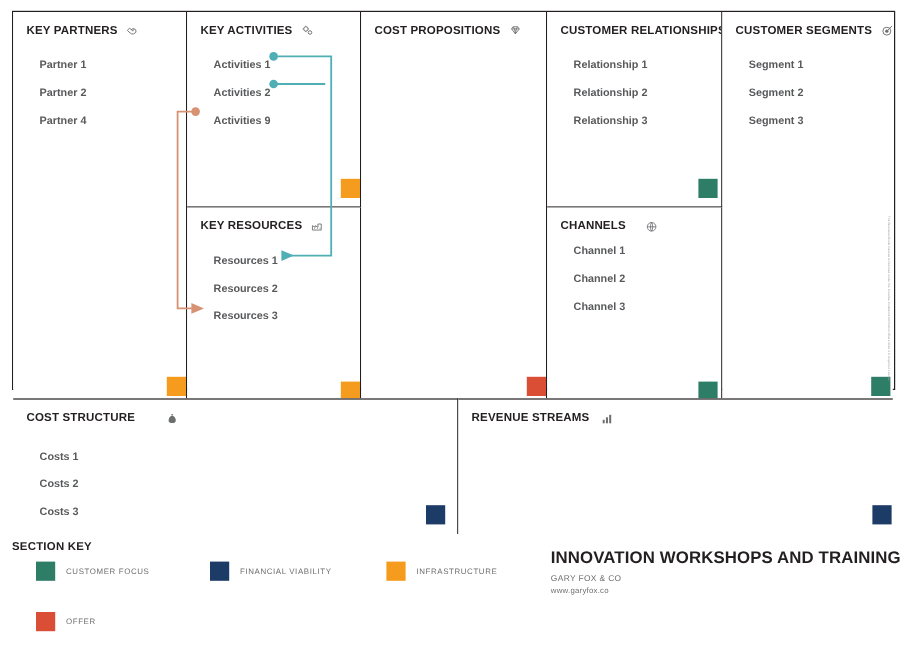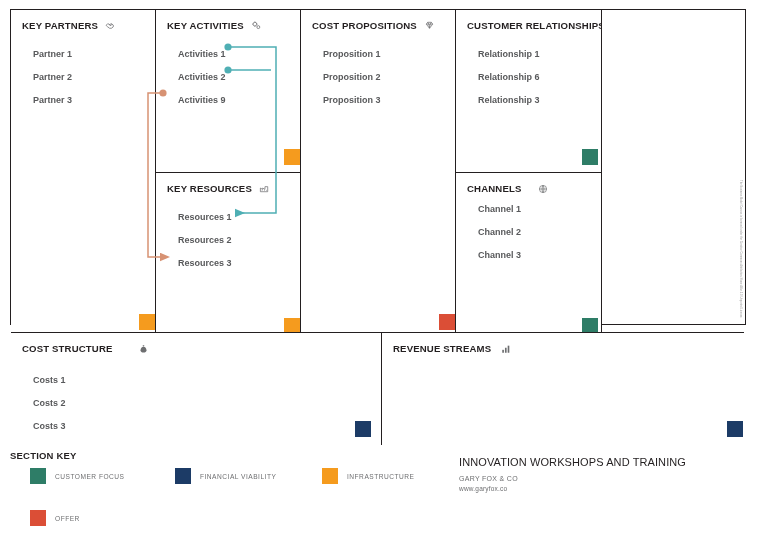"CUSTOMER SEGMENTS" div.cell { html: none -> <div> <div> <span>CUSTOMER SEGMENTS</span> <span> <svg> <circle></circle> <circle></circle> <path></path> </svg> </span> </div> <div> <div>Segment 1</div> <div>Segment 2</div> <div>Segment 3</div> </div> <div></div> </div> }
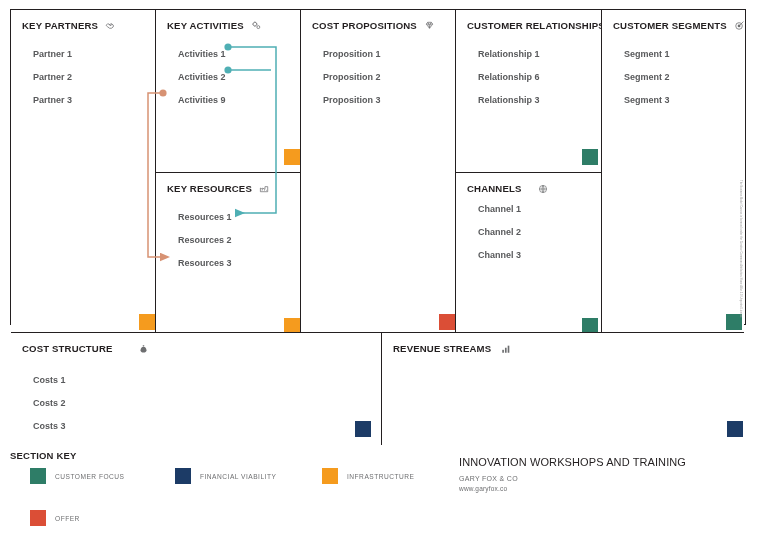"Proposition 1" div.items { html: <div> <div>Proposition 1</div> <div>Proposition 2</div> <div>Proposition 3</div> </div> -> none }
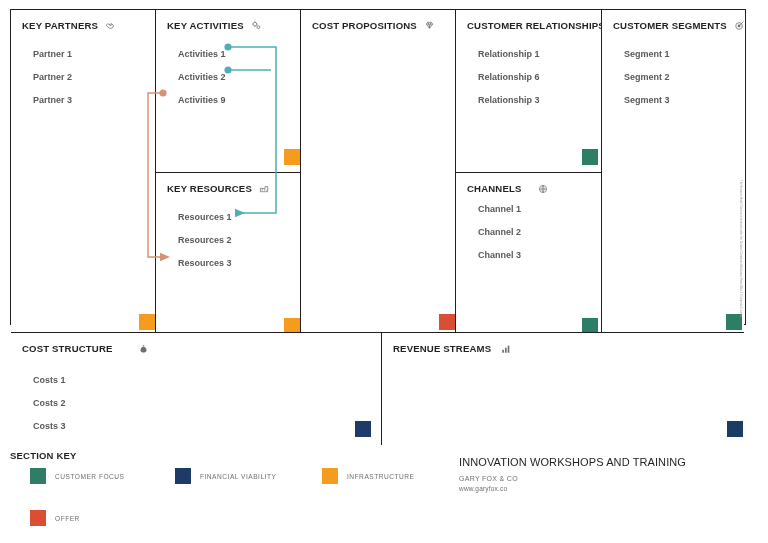"Relationship 6" div.item { text: 6 -> 2 }
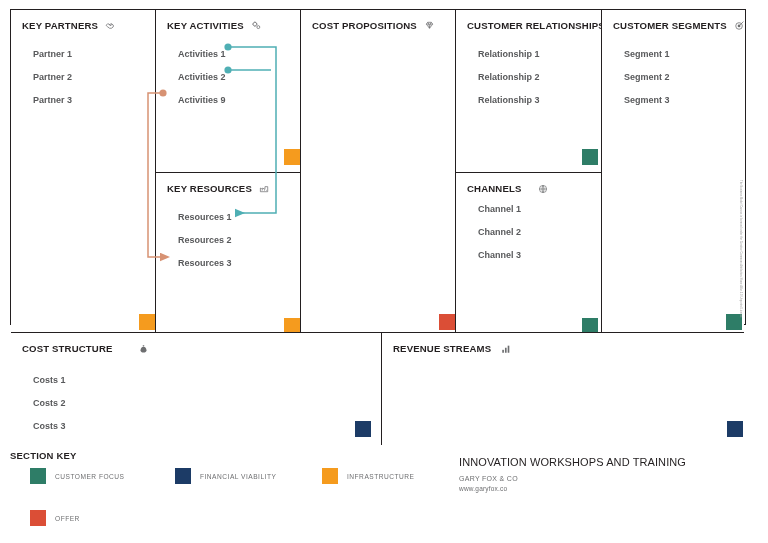"Partner 3" div.item { text: 3 -> 4 }
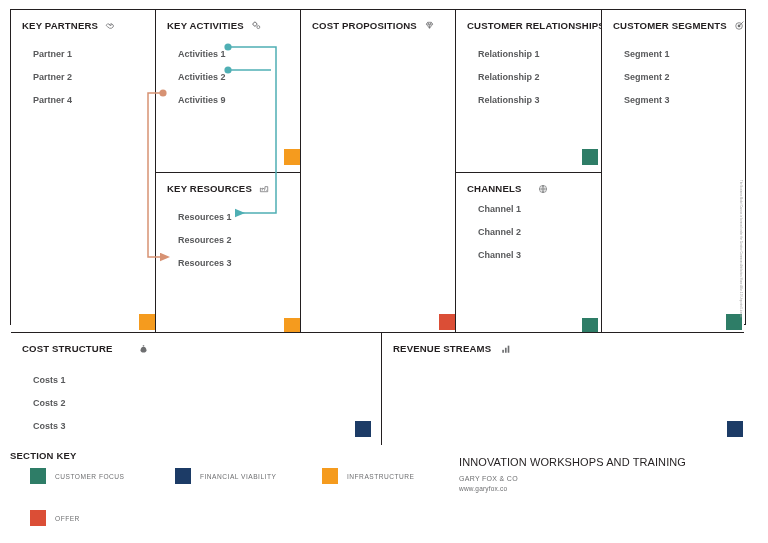"INNOVATION WORKSHOPS AND TRAINING" .brand-title { font-size: 11px -> 14px; font-weight: normal -> bold }
